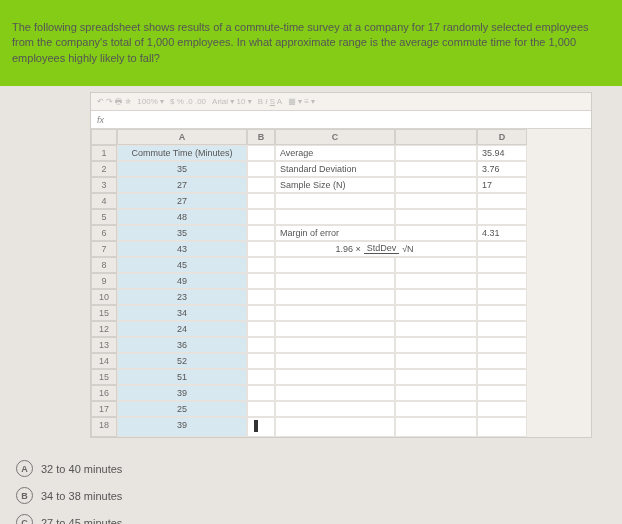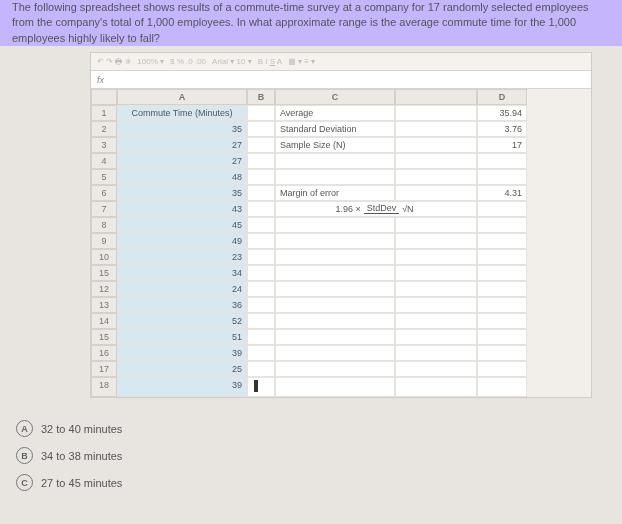"The following spreadsheet shows results" .question { background: #c4b5fd -> #84cc16; padding: 0 12px -> 20px 12px }
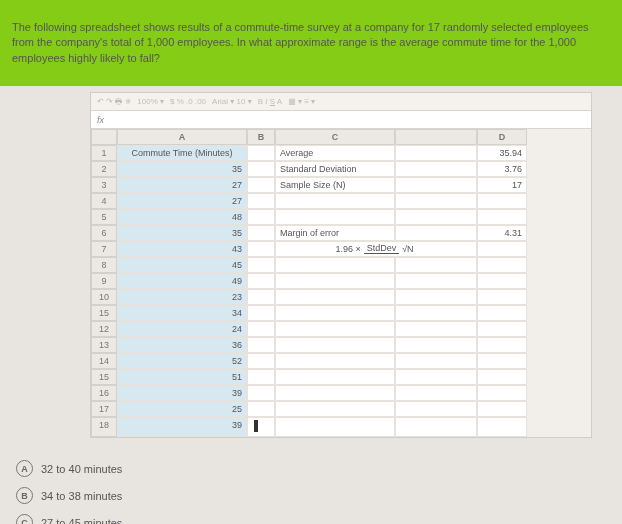"35.94" .cell.rt { text-align: right -> none }
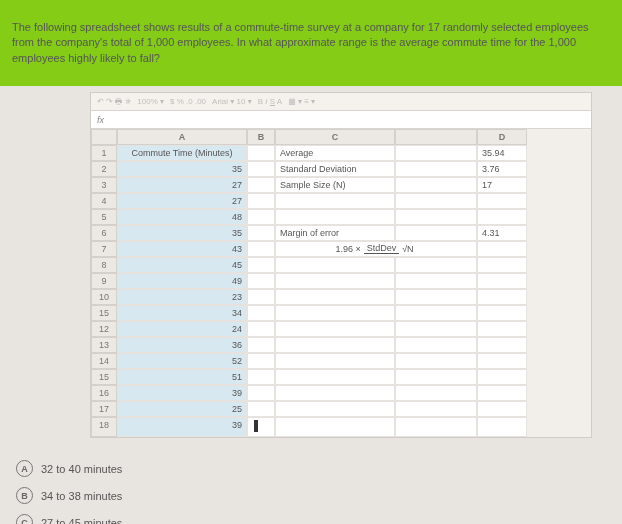"35" .colA { text-align: right -> center }
